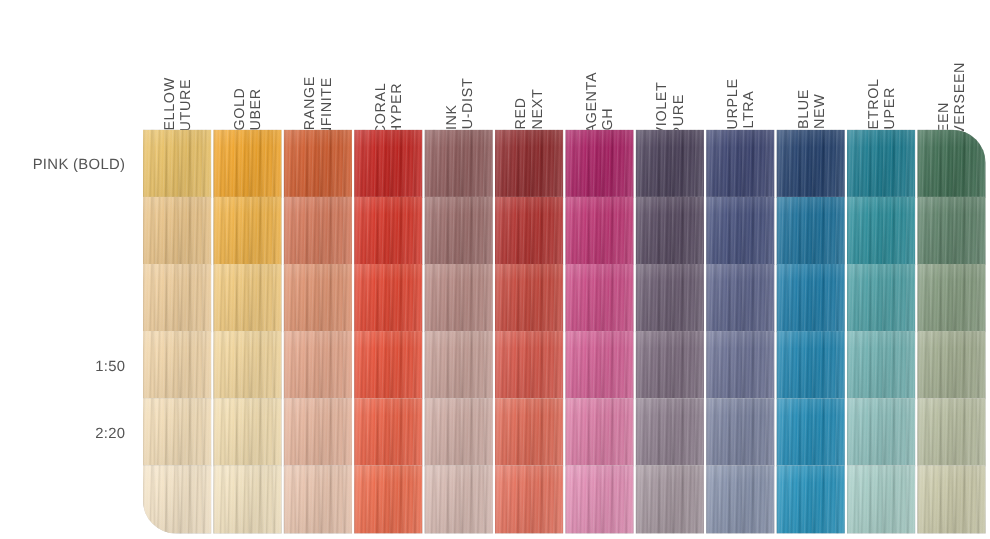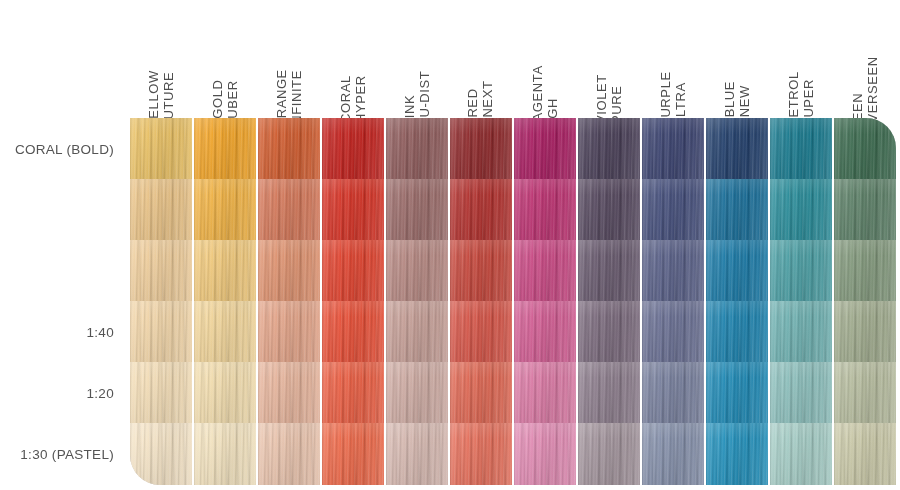"CORAL (BOLD)" div.row-label { text: CORAL -> PINK }
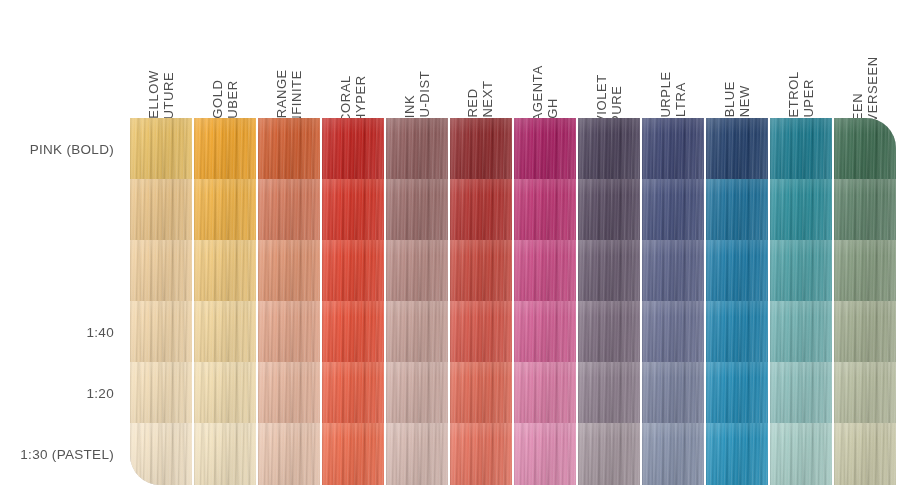"1:40" div.row-label { text: 1:40 -> 1:50 }
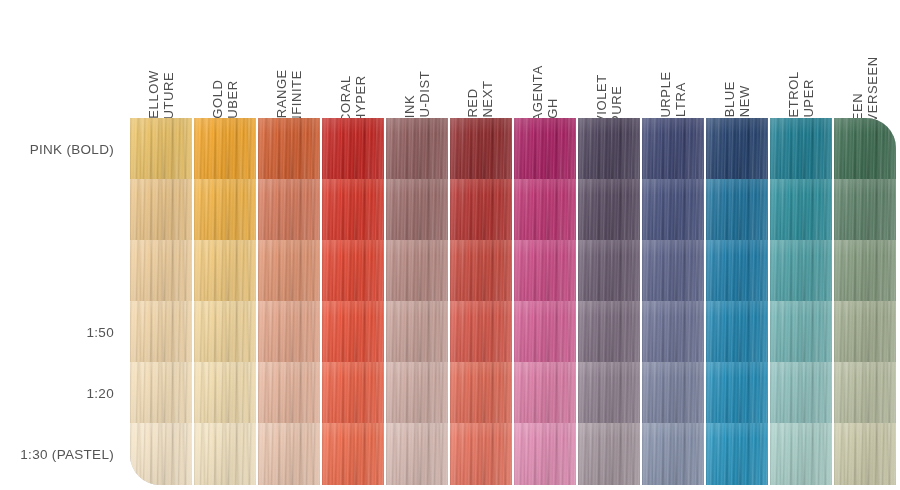"1:20" div.row-label { text: 1:20 -> 2:20 }
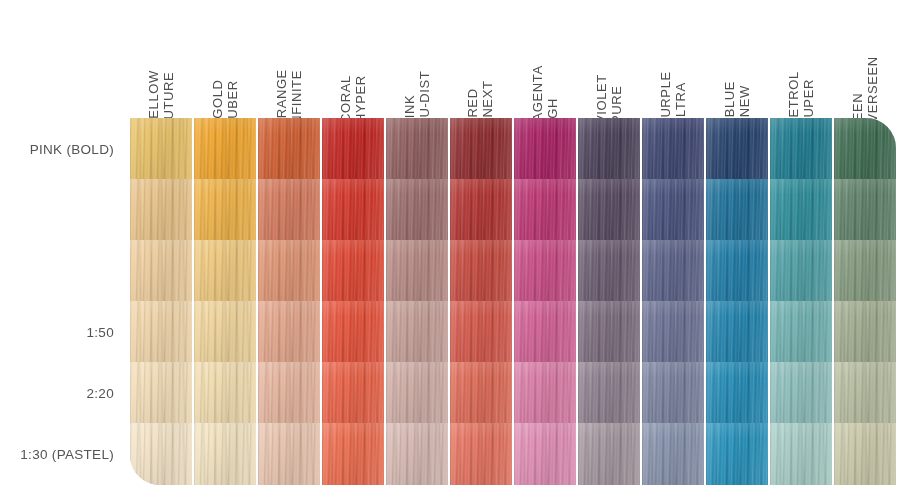"1:30 (PASTEL)" div.row-label { html: <div>1:30 (PASTEL)</div> -> none }
